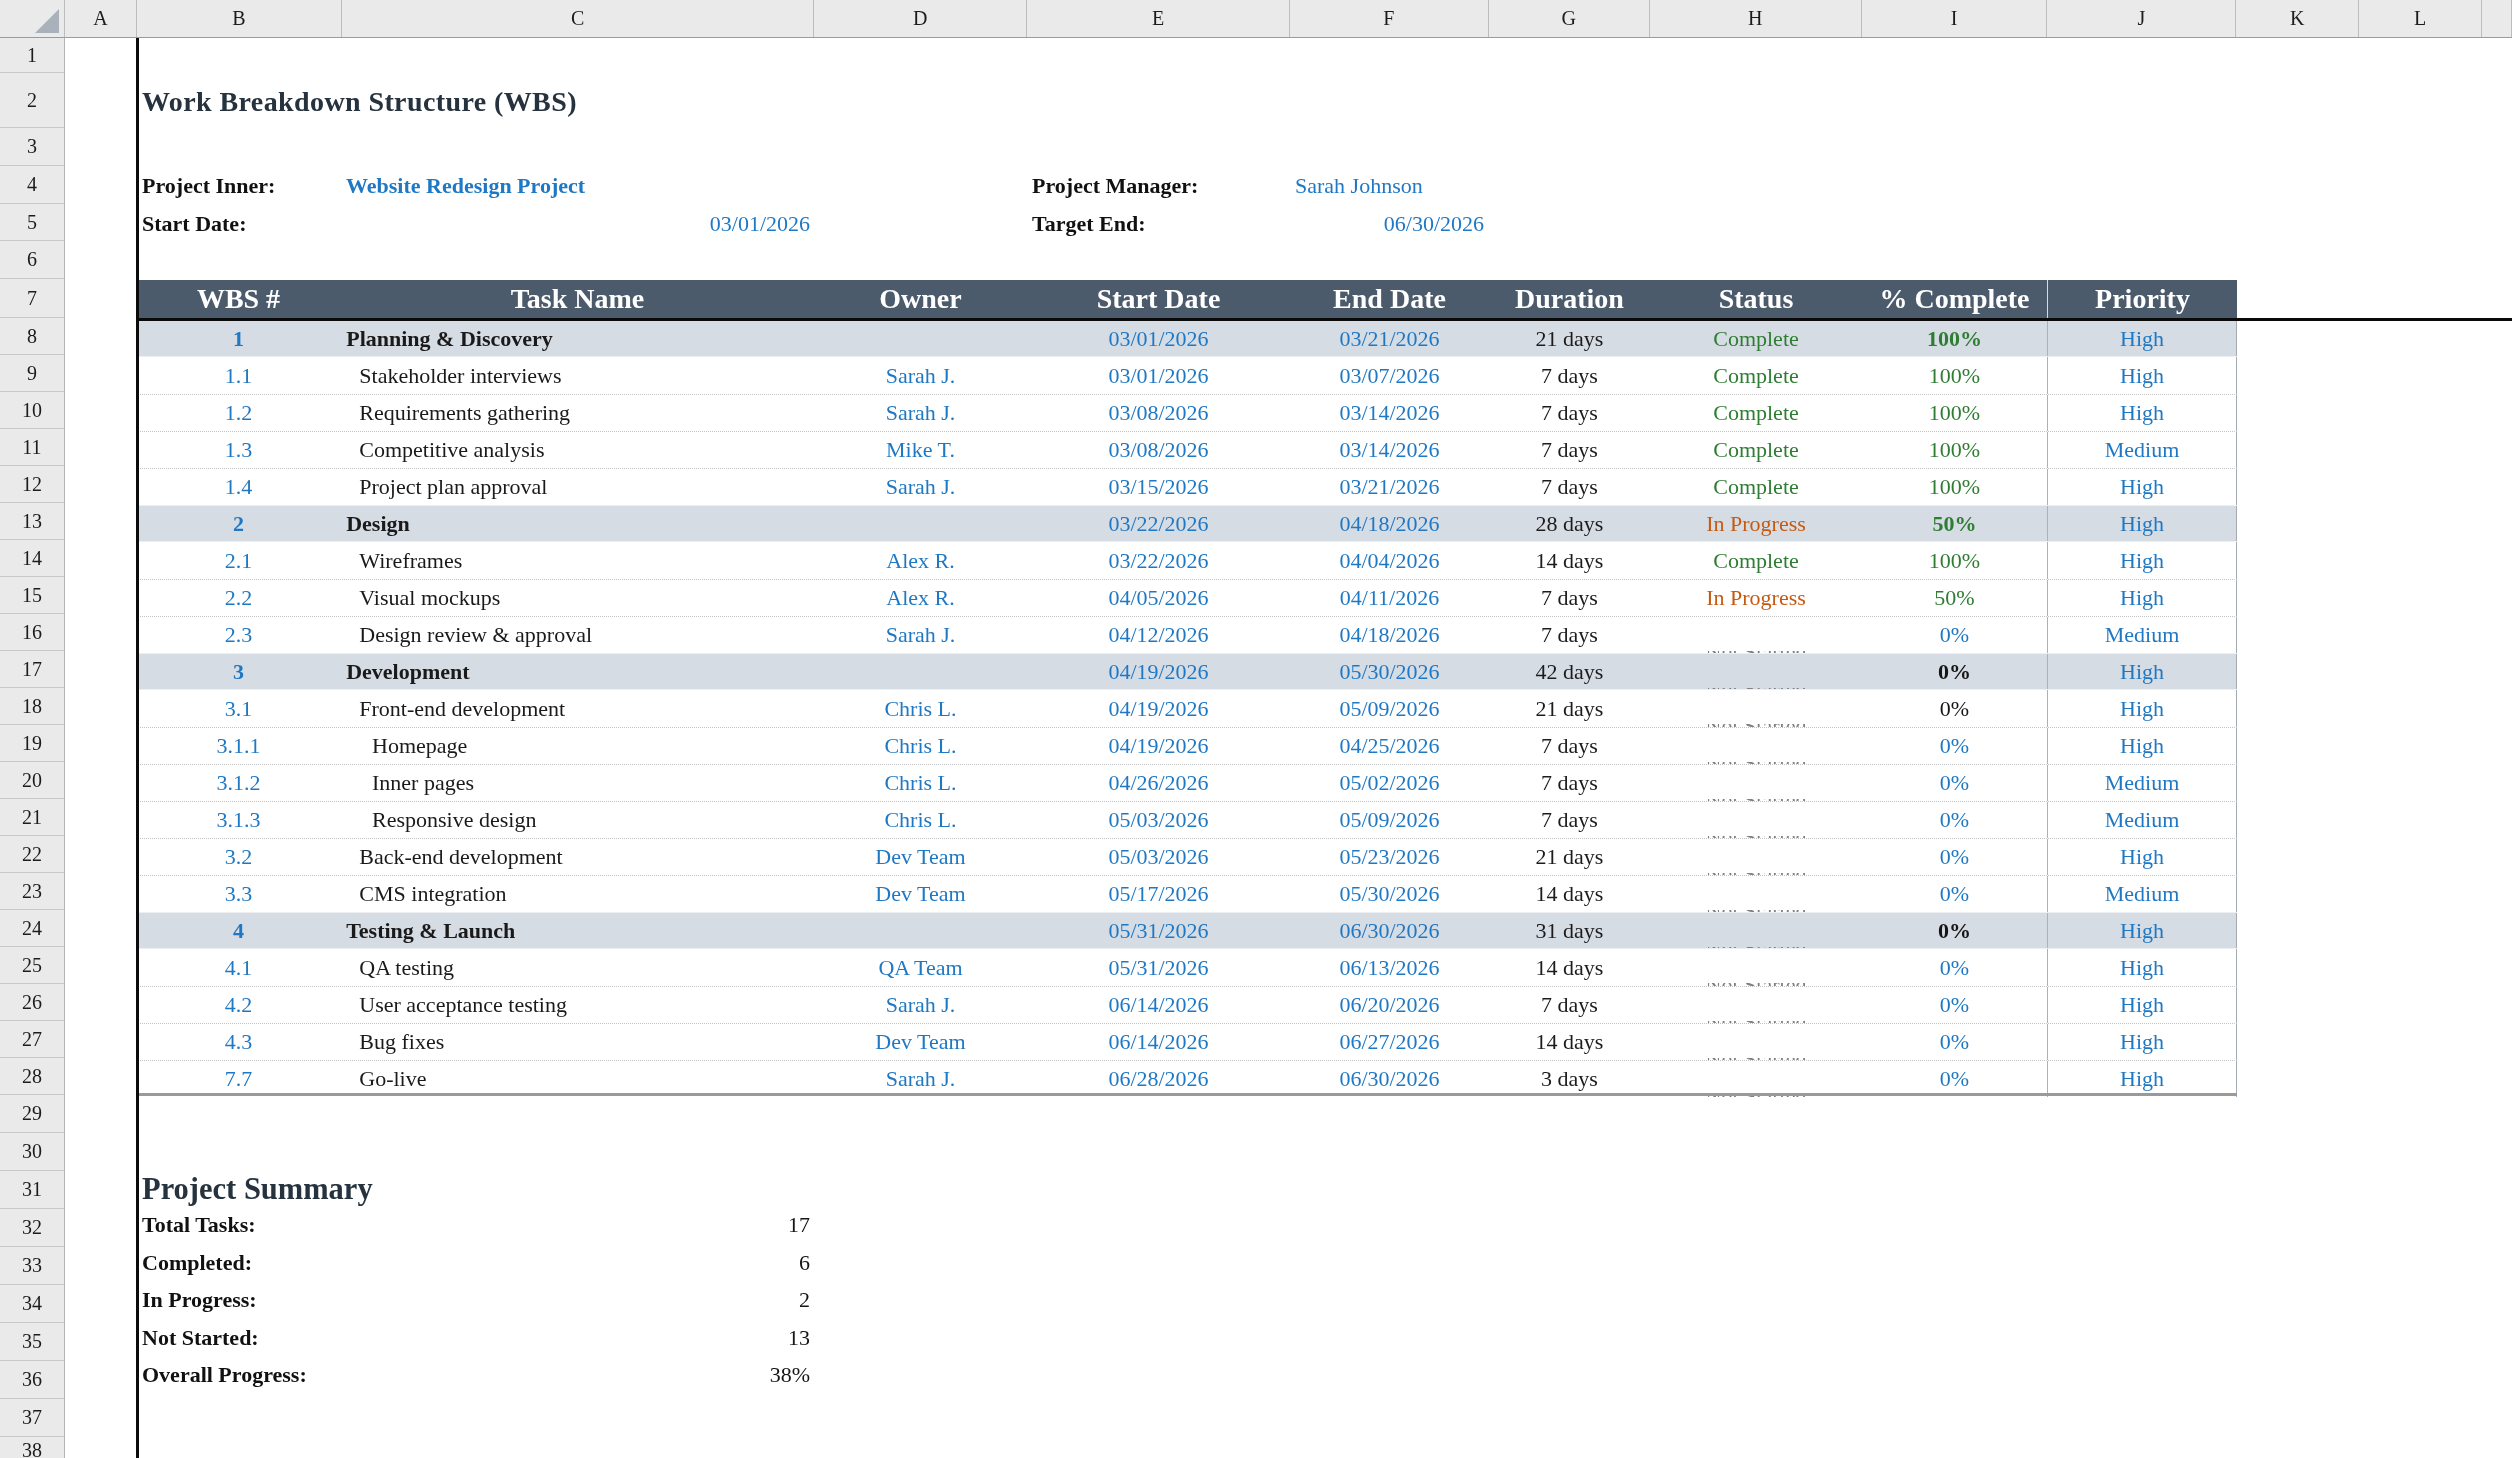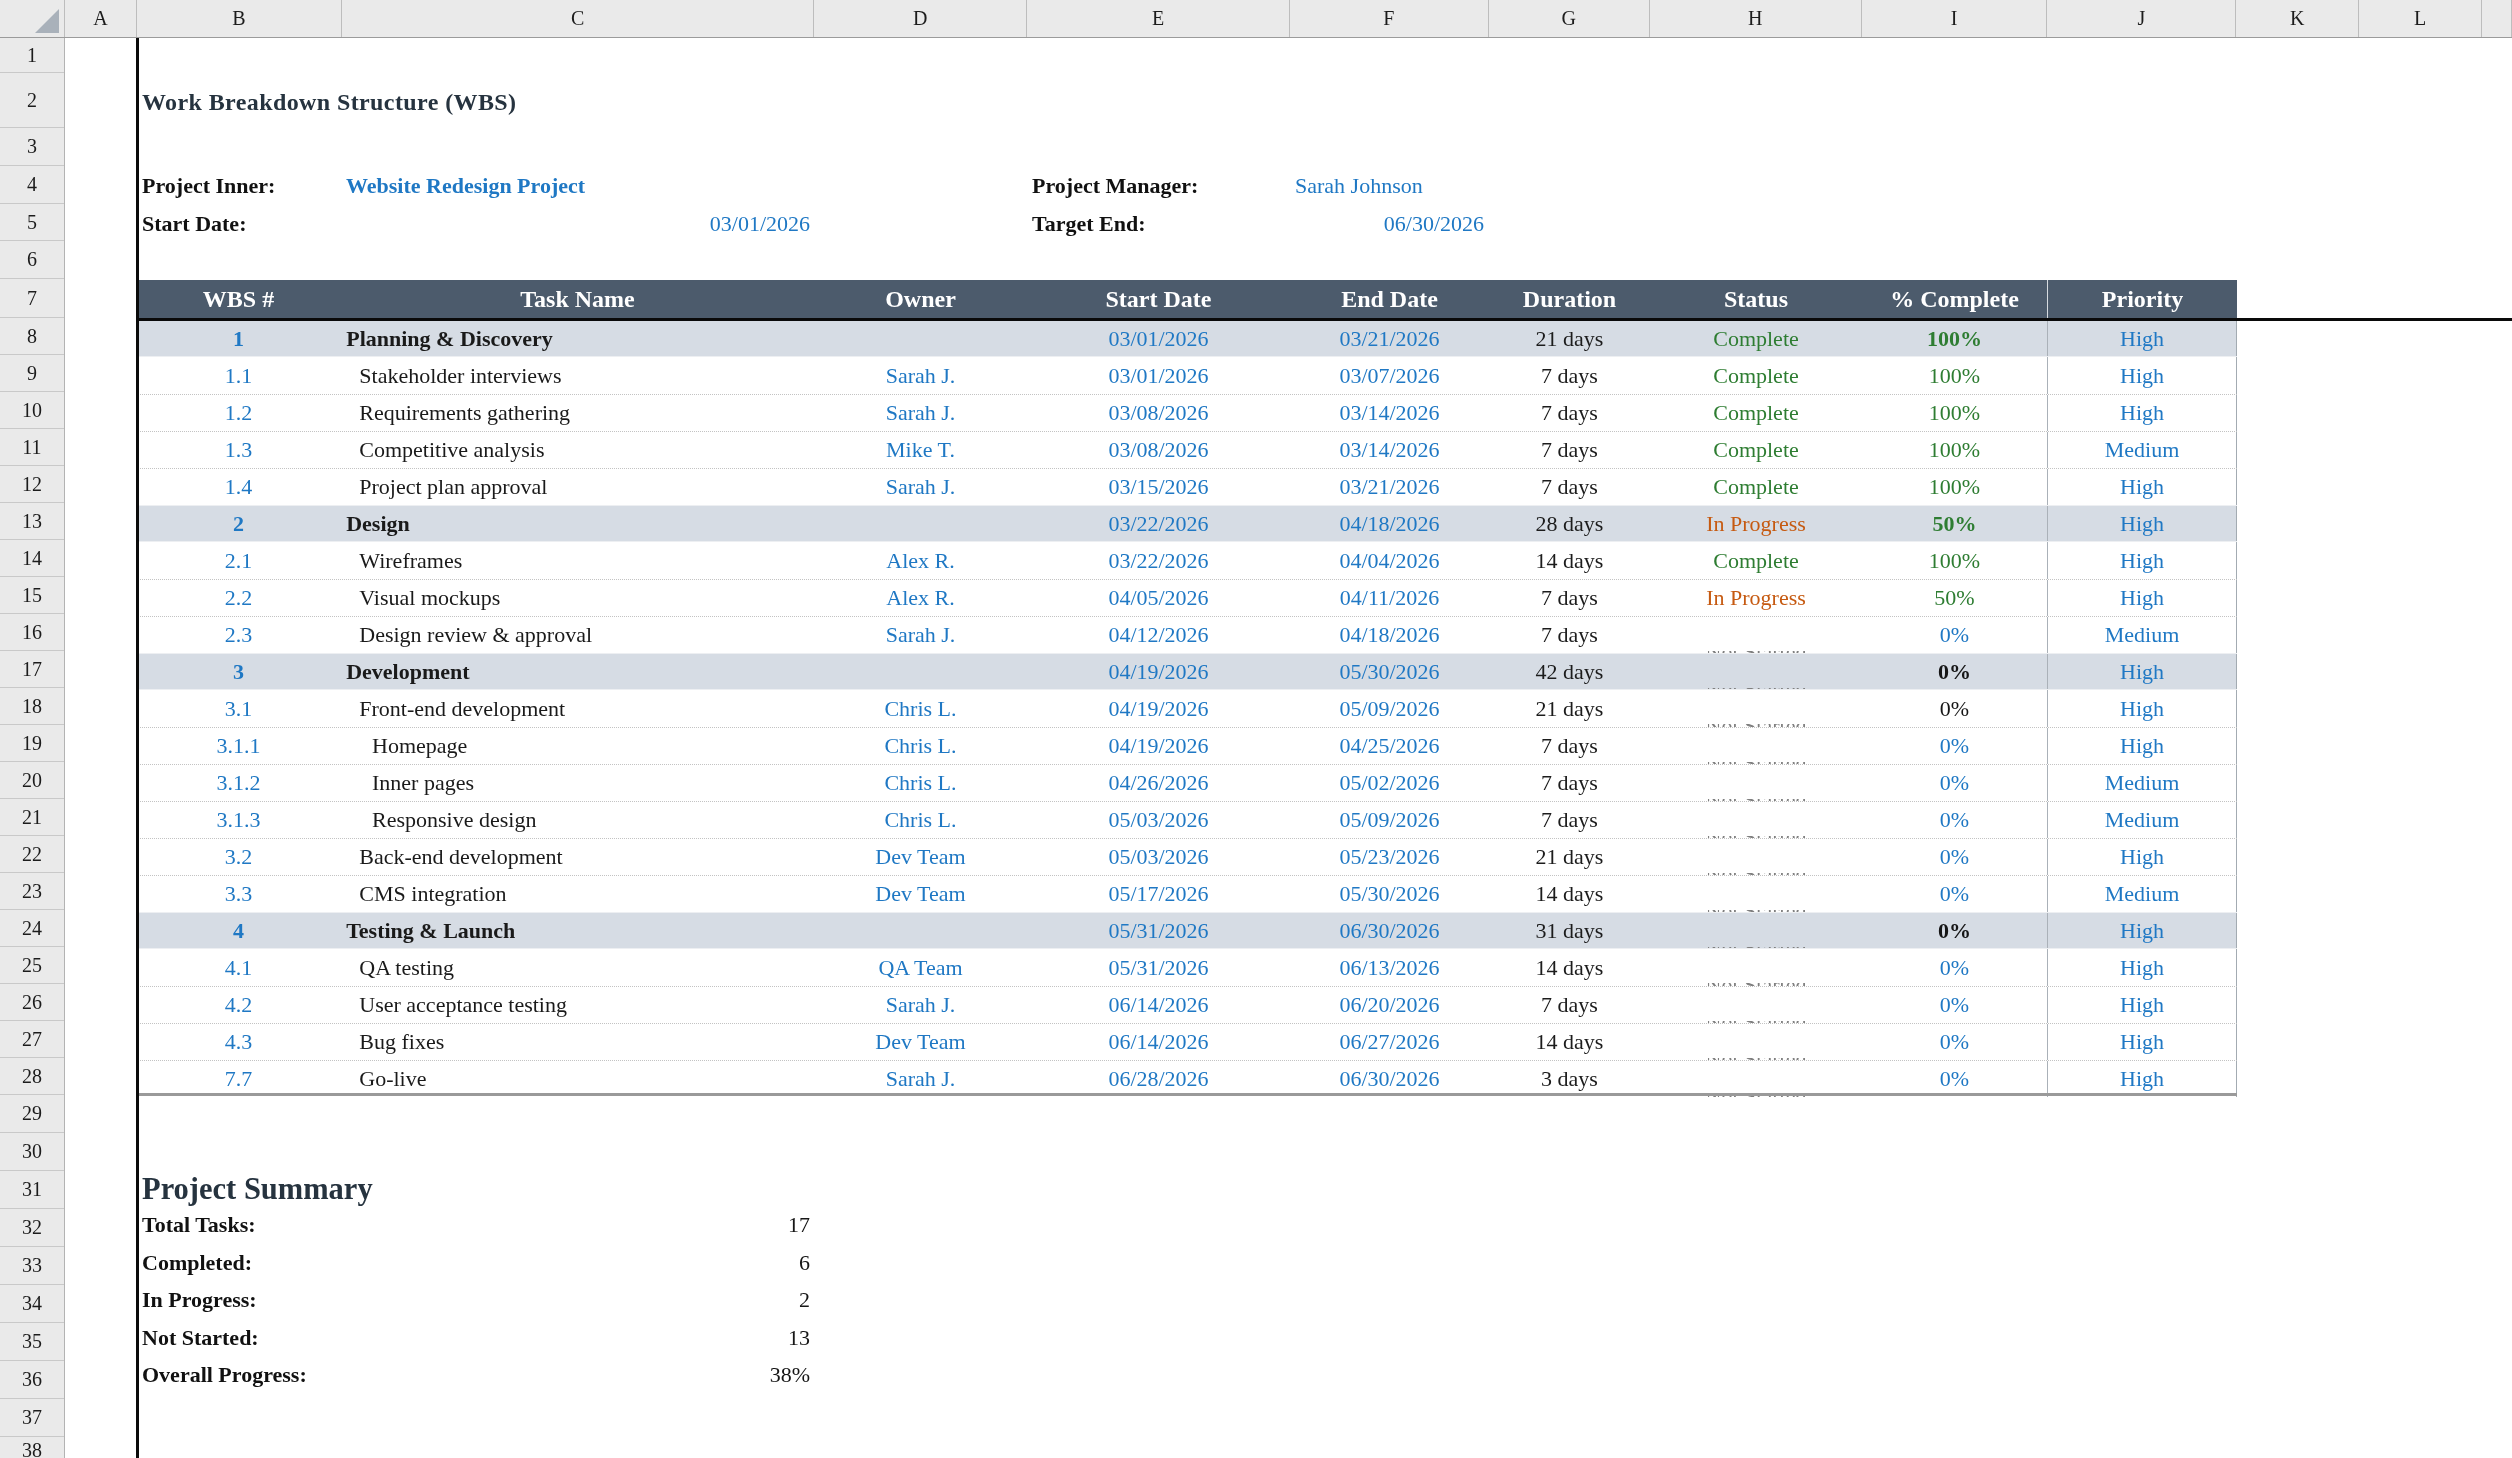"Work Breakdown Structure (WBS)" .sheet-title { font-size: 24px -> 28px }
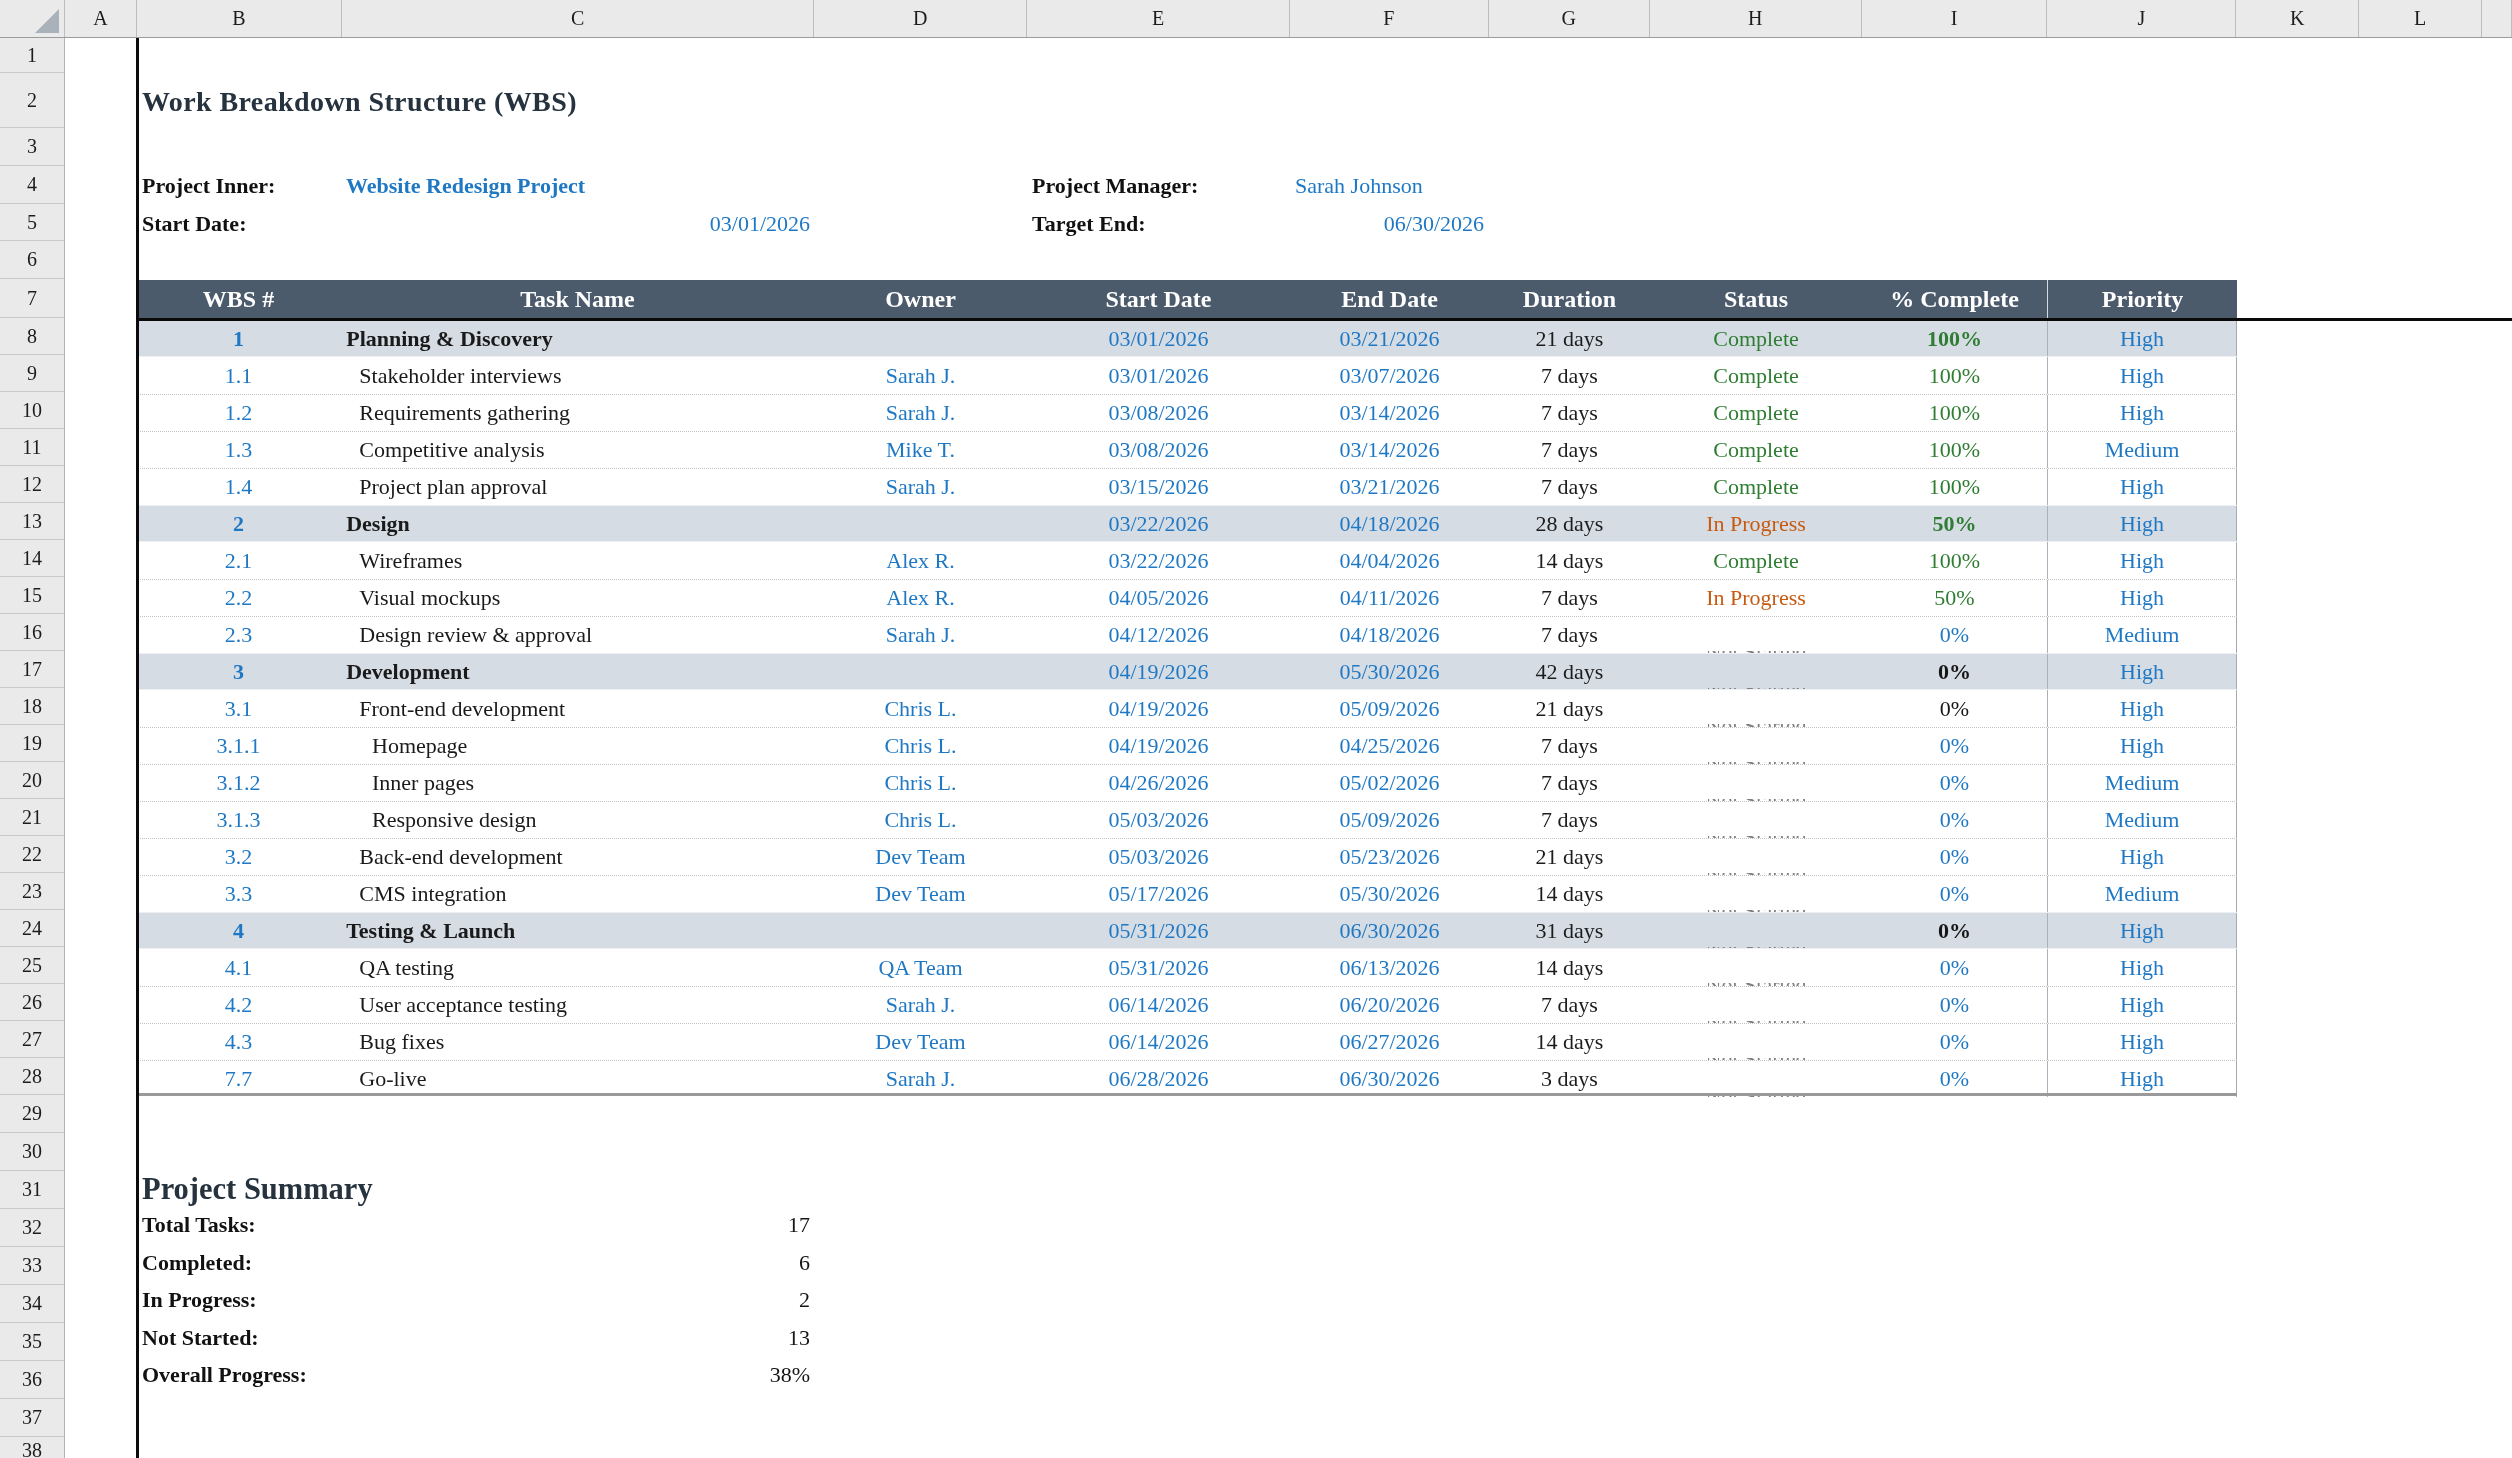"WBS #" .wbs-header .hcell { font-size: 24px -> 28px }
